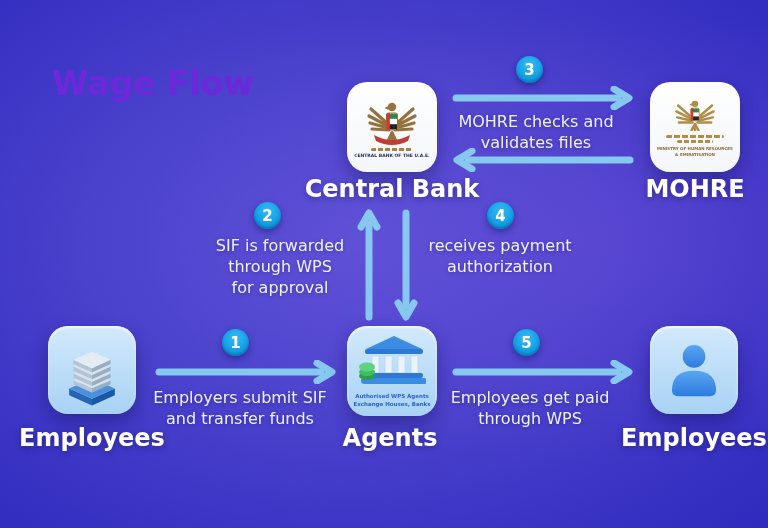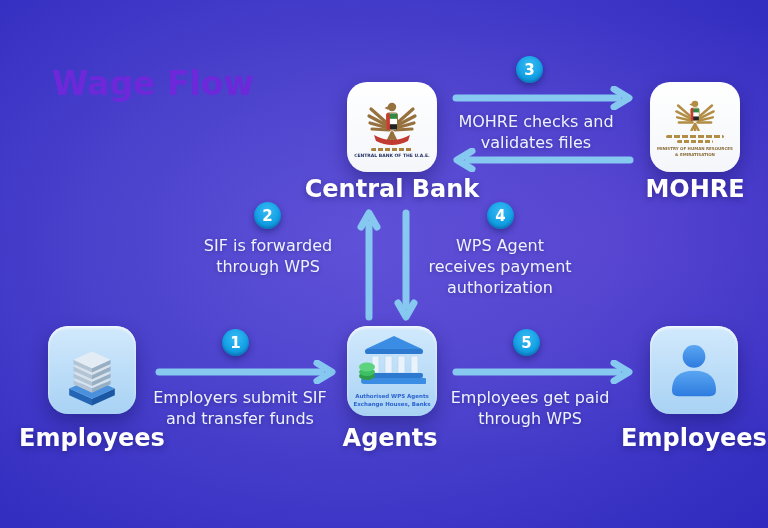"SIF is forwarded" div.abs { left: 168px -> 180px }
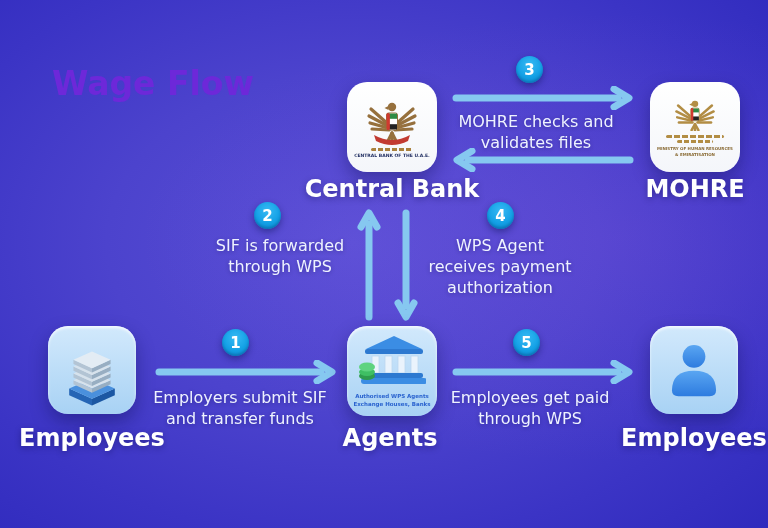"WPS Agent" span.ln { html: <span>WPS Agent</span> -> none }
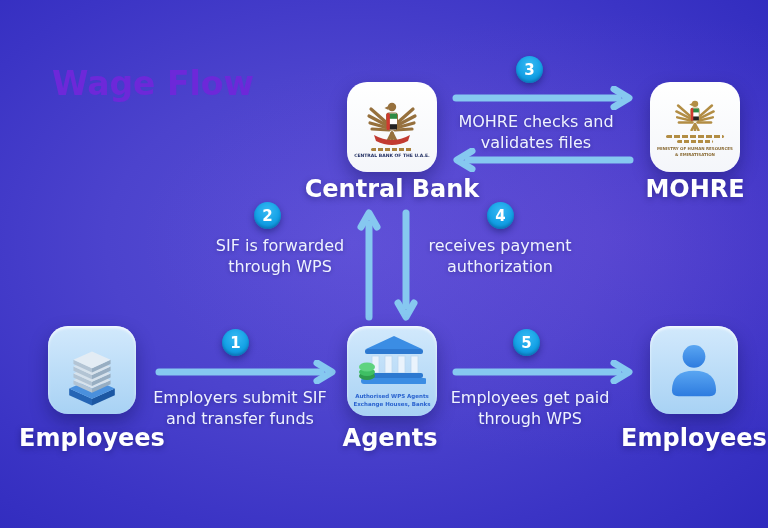"for approval" span.ln { html: none -> <span>for approval</span> }
